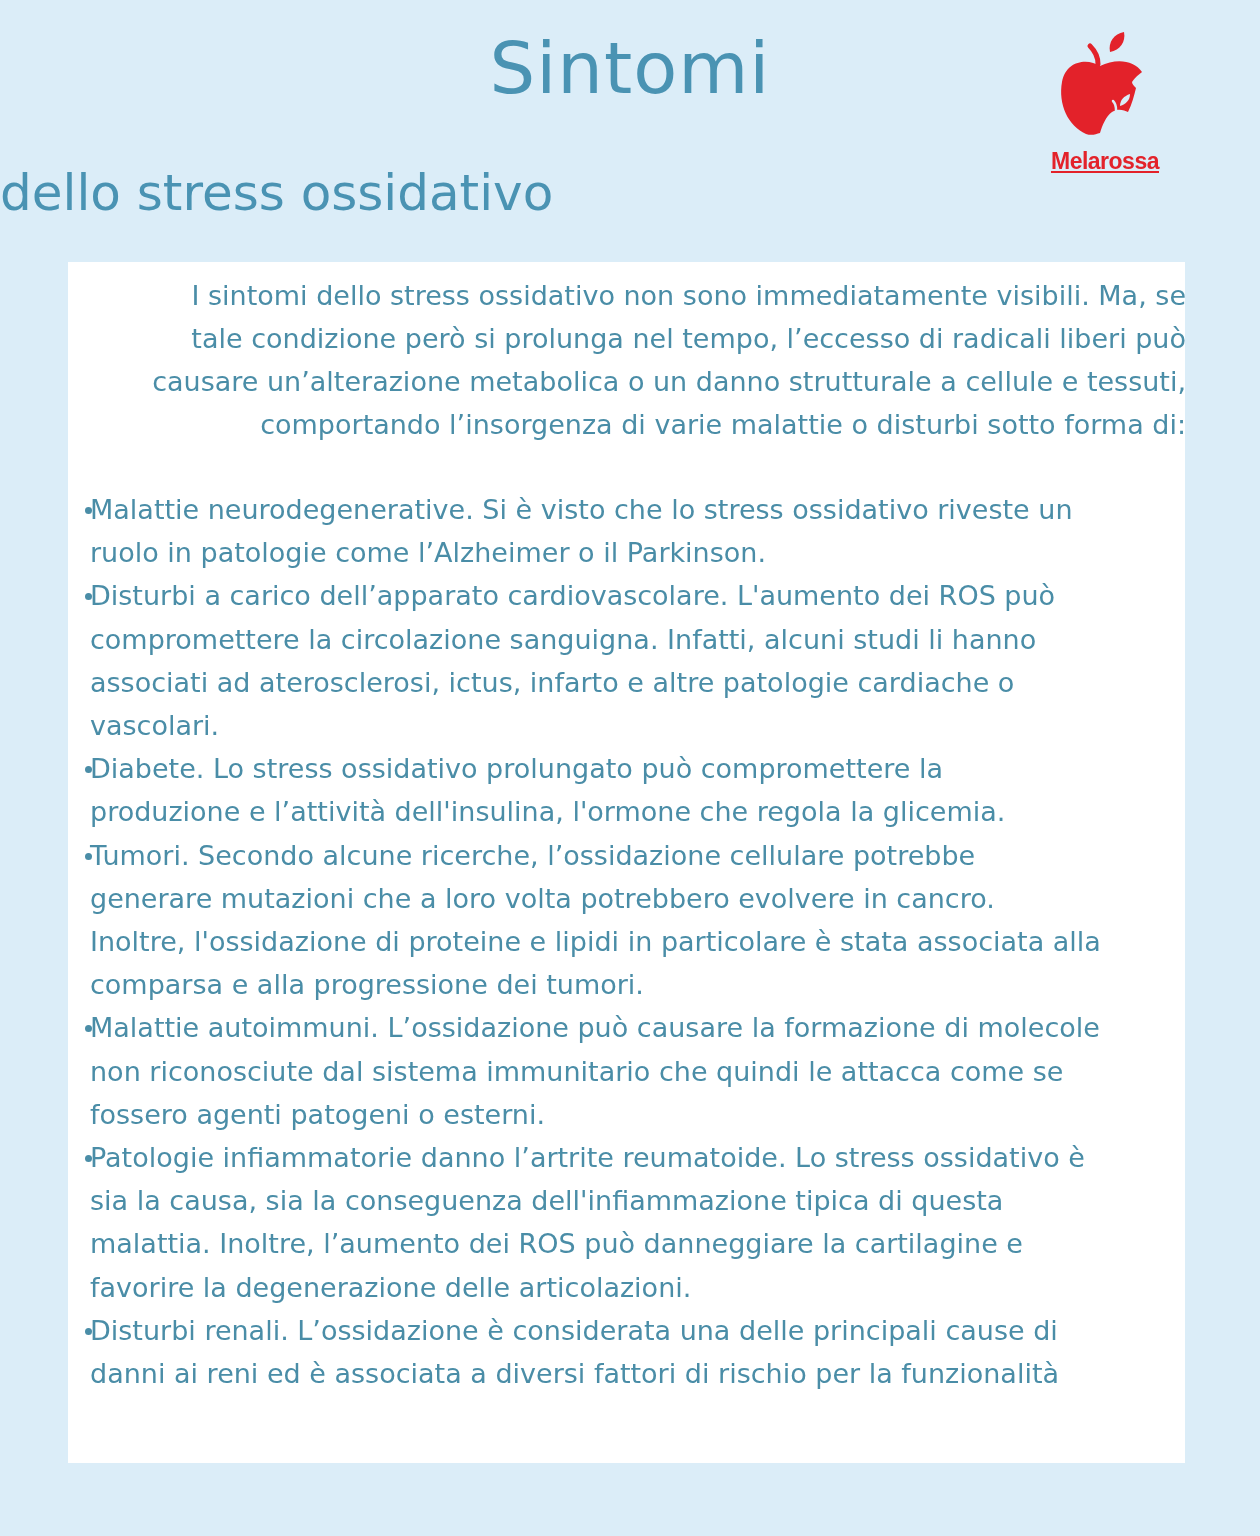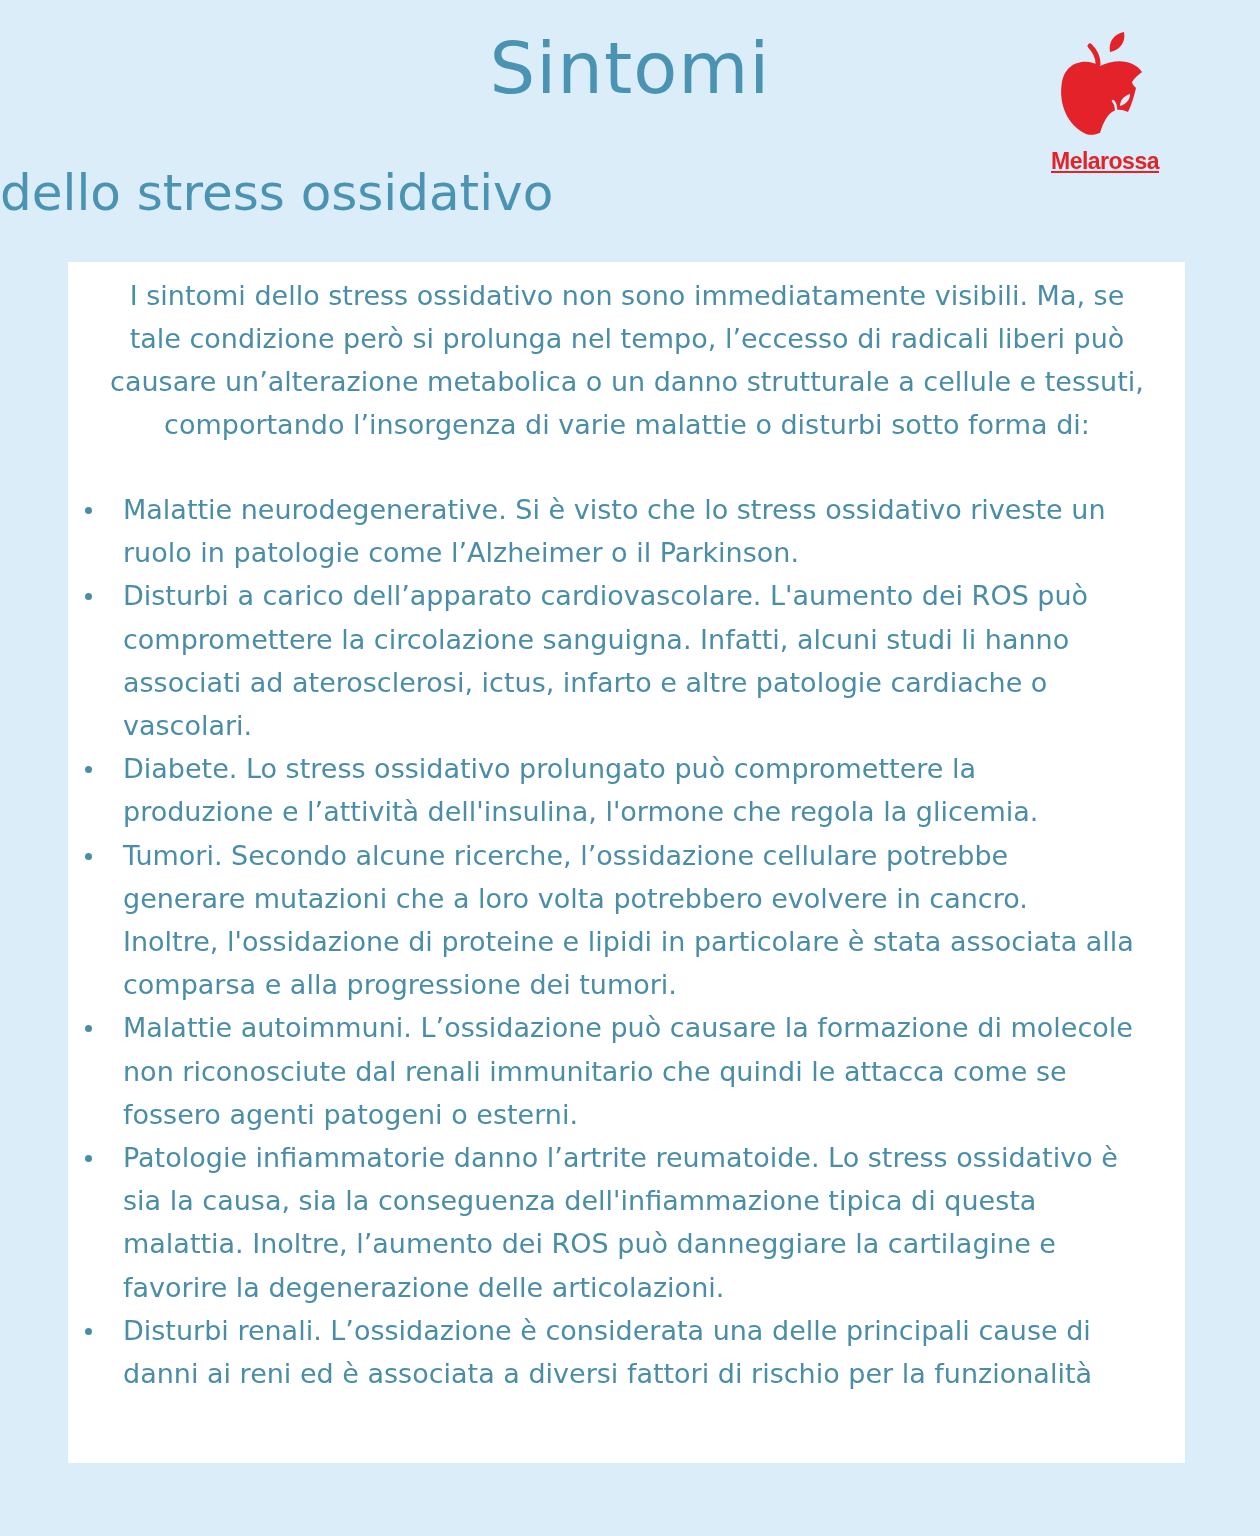"I sintomi dello stress ossidativo" .intro { text-align: center -> right }
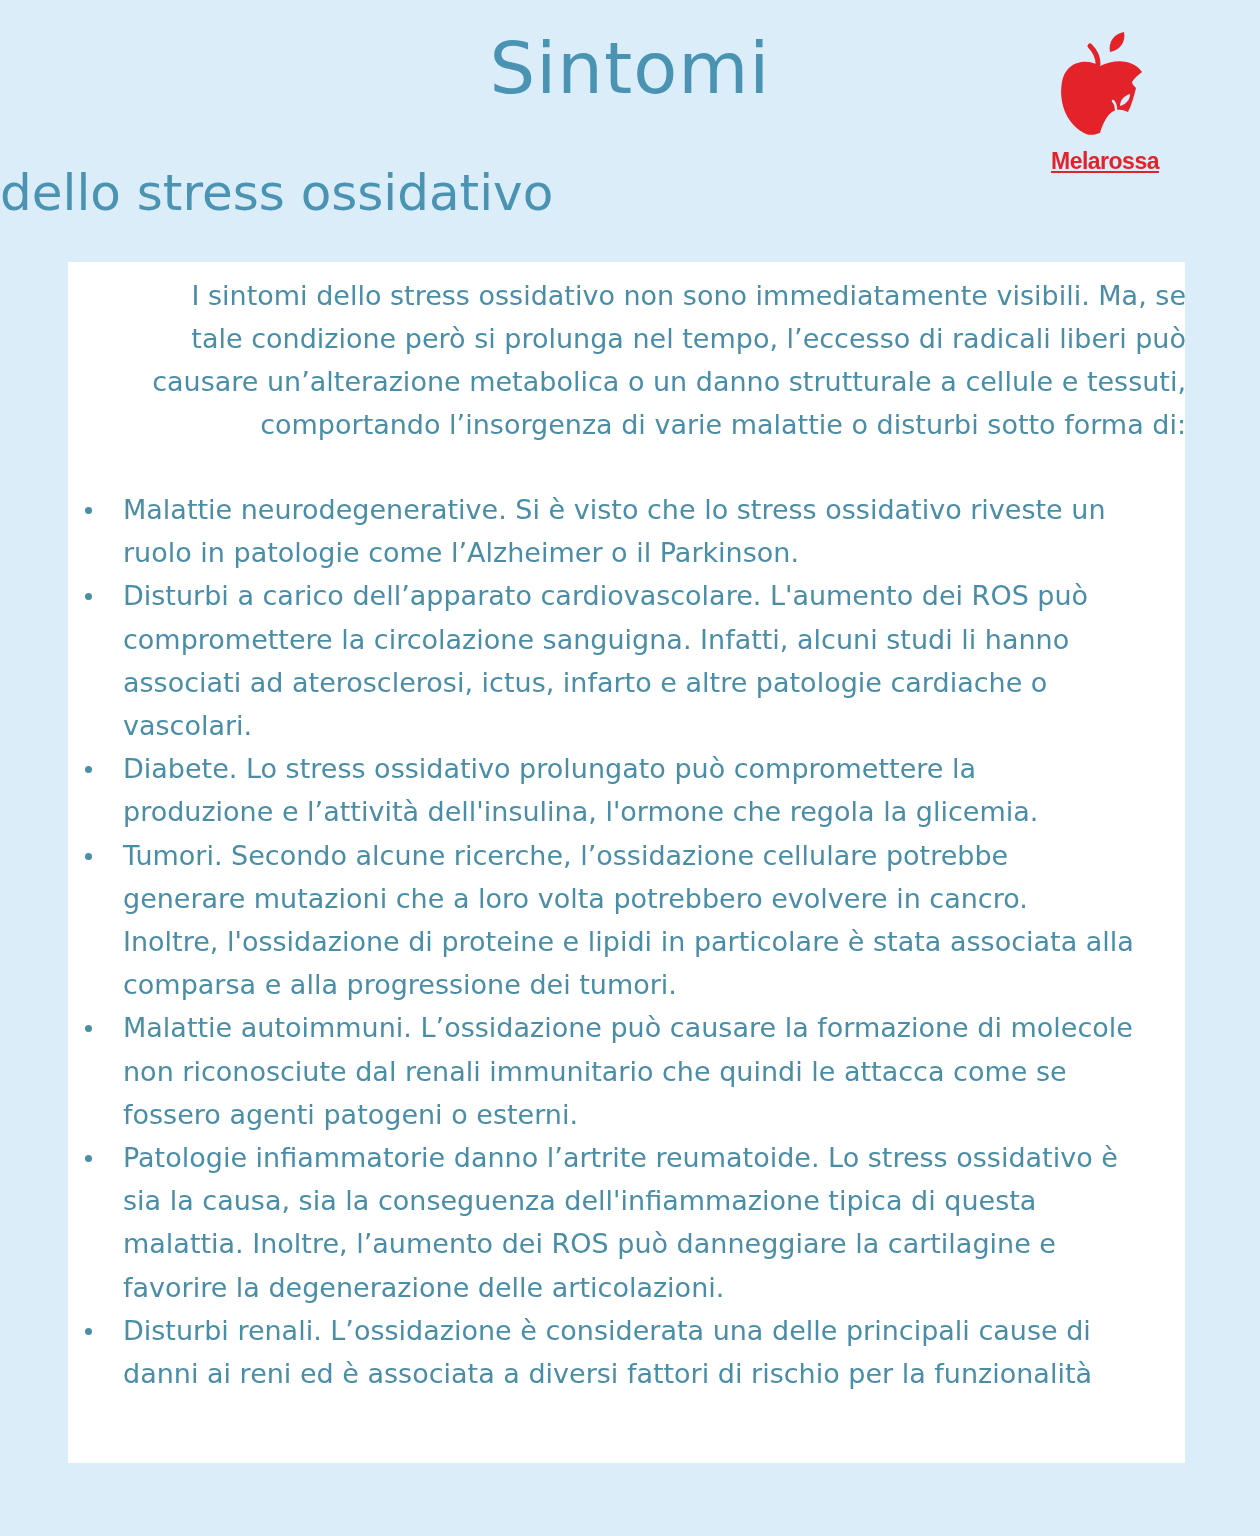"Malattie neurodegenerative. Si è visto" .list-item { padding-left: 55px -> 22px }
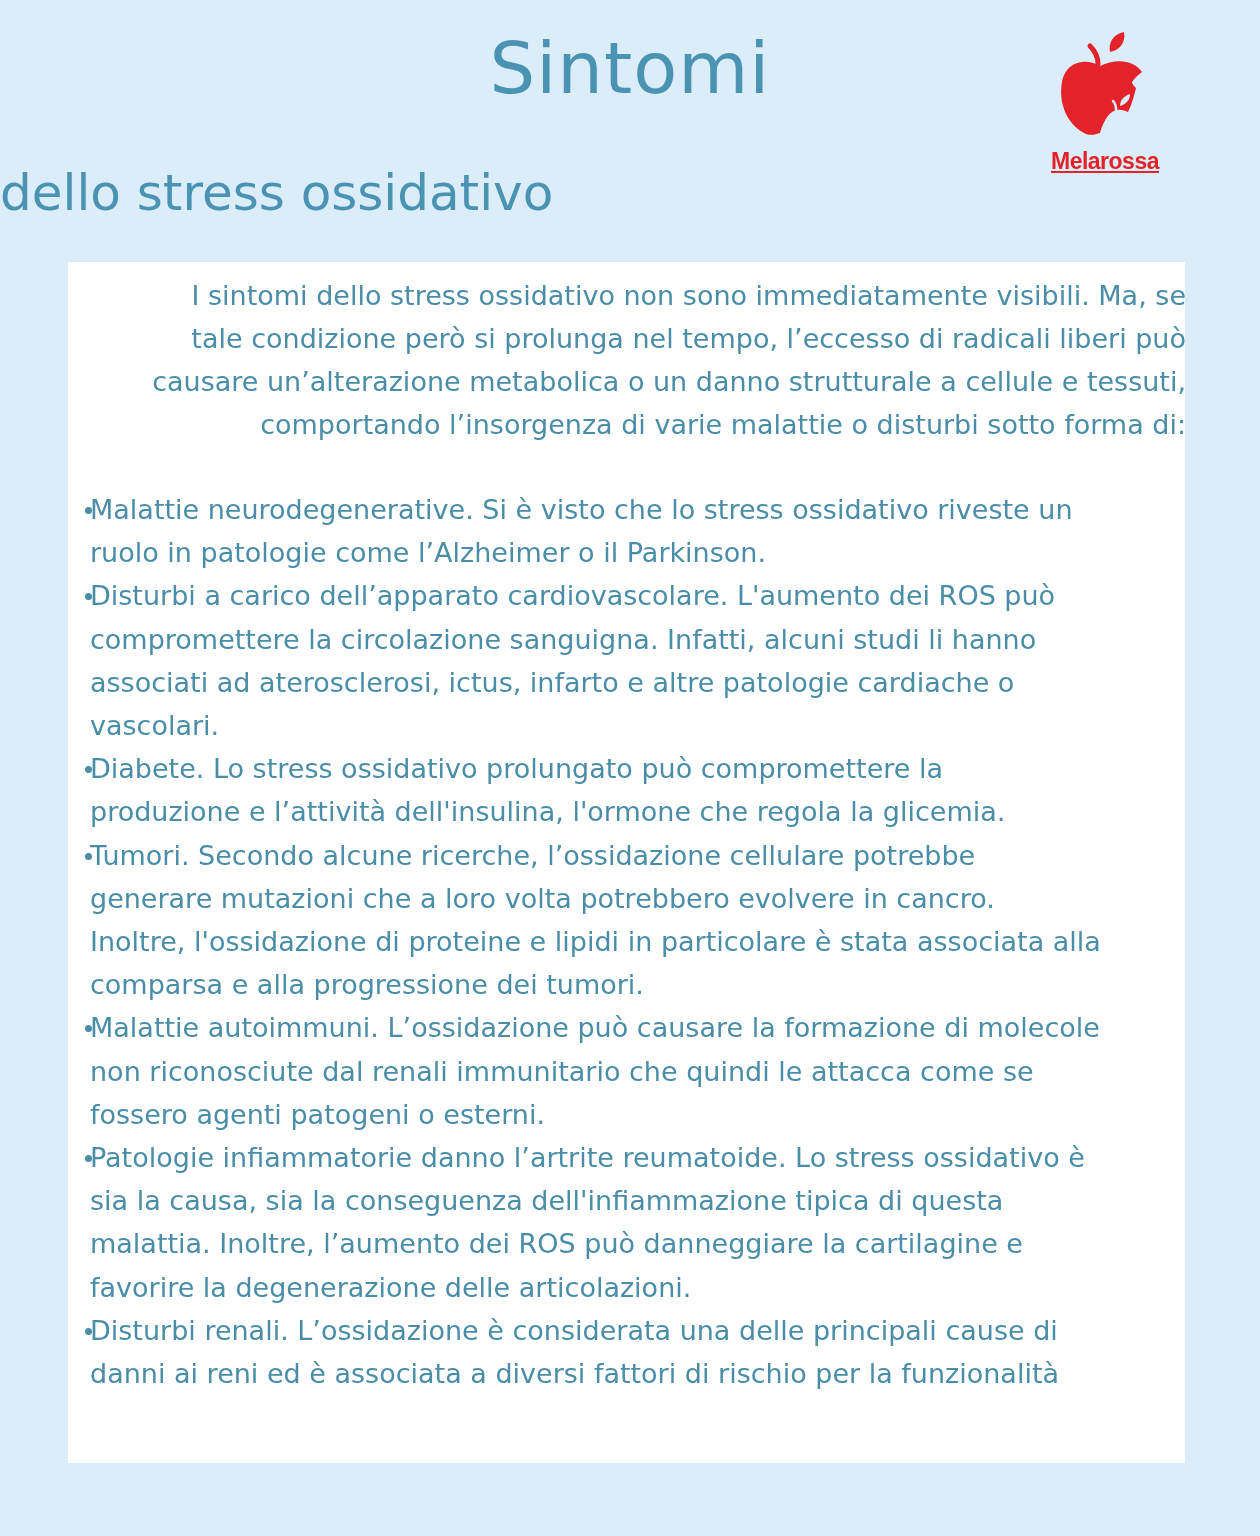"non riconosciute dal renali immunitario" span.line { text: renali -> sistema }
